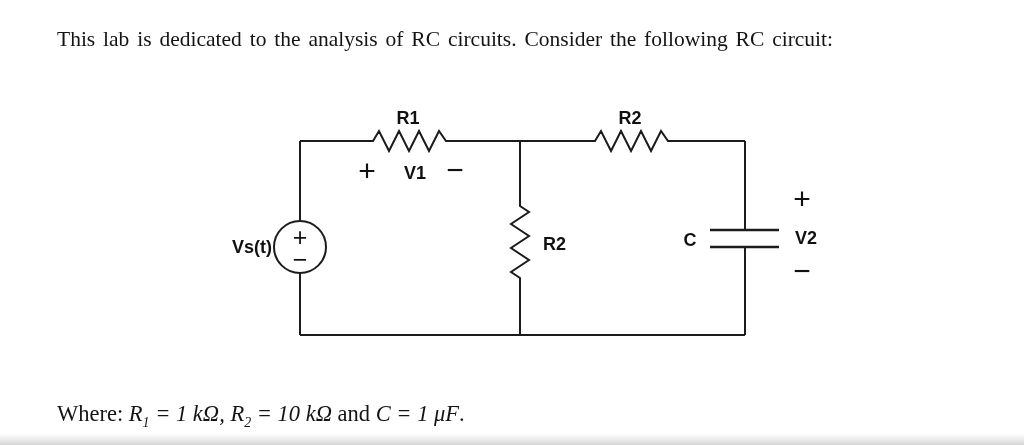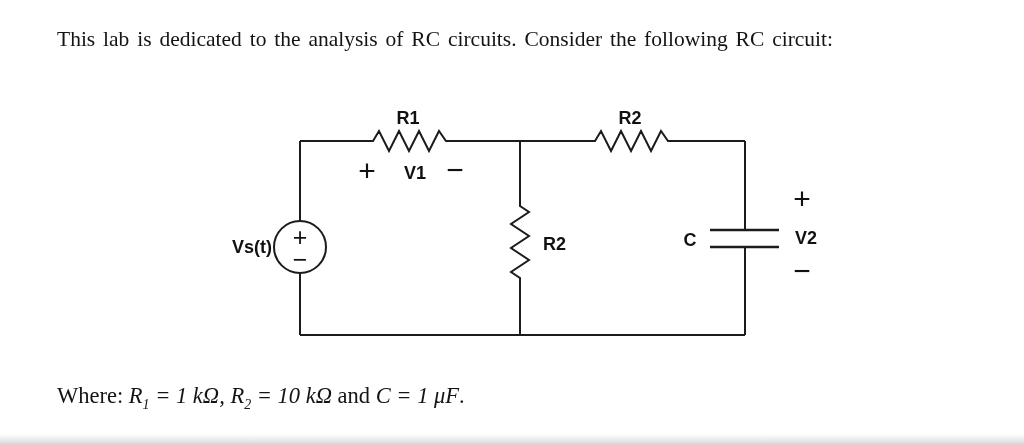"Where: R1 = 1 kΩ," .footer-formula { top: 383px -> 401px }
